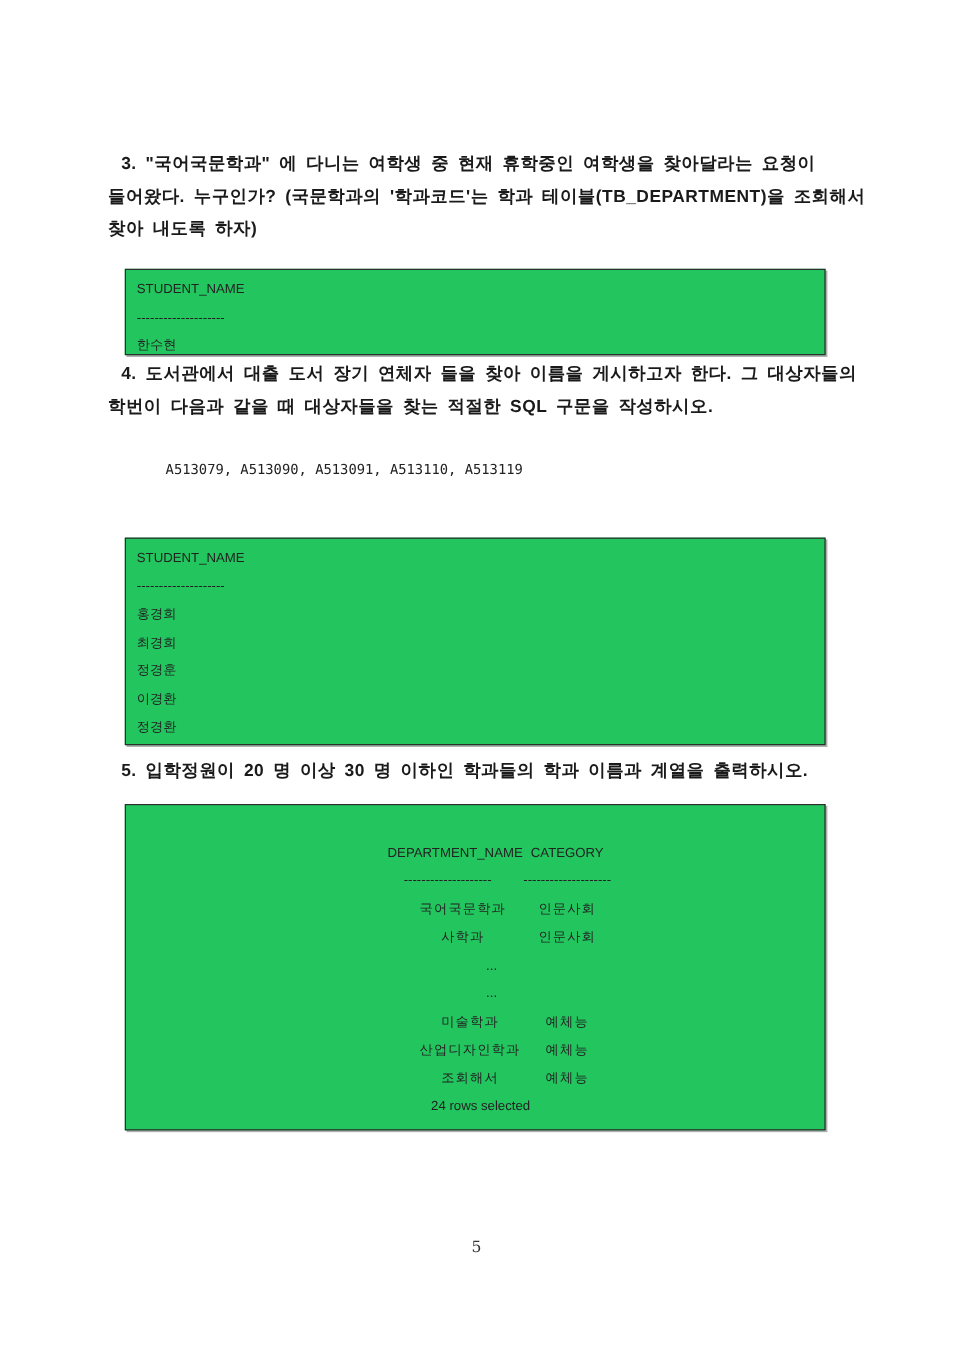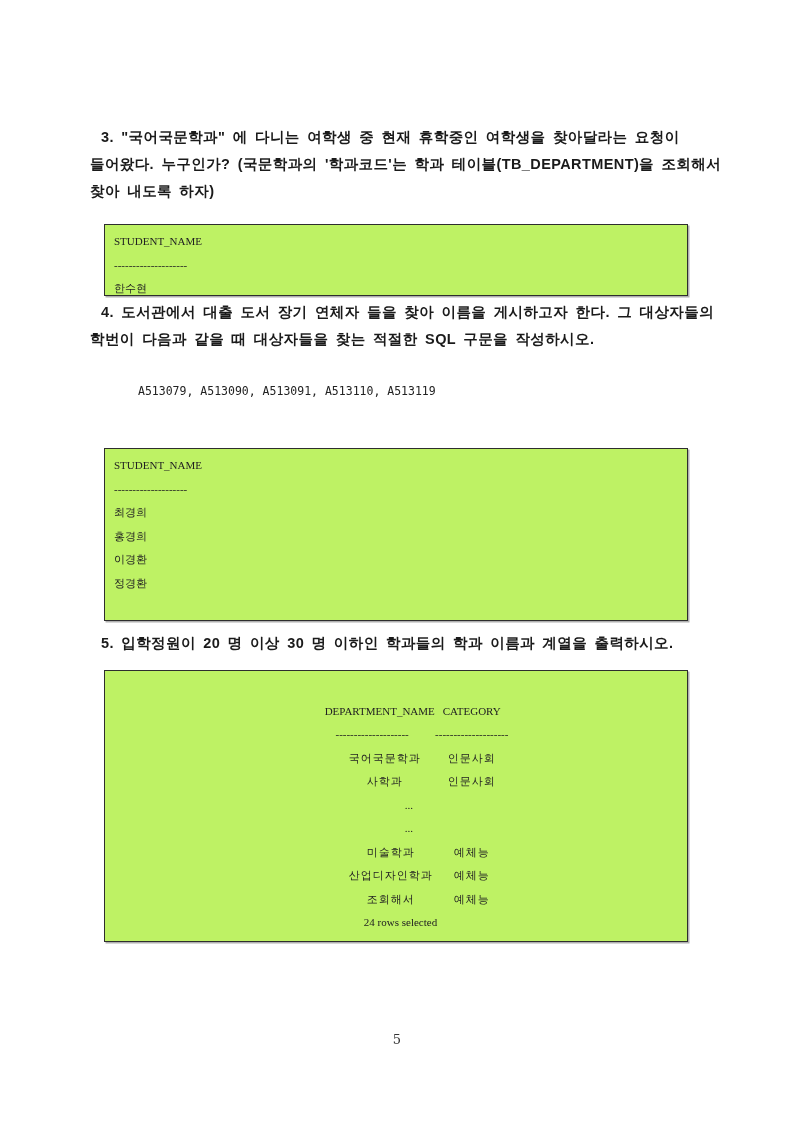"STUDENT_NAME" .result-box { background: #bef264 -> #22c55e; font-family: Liberation Serif, serif -> Liberation Sans, sans-serif }
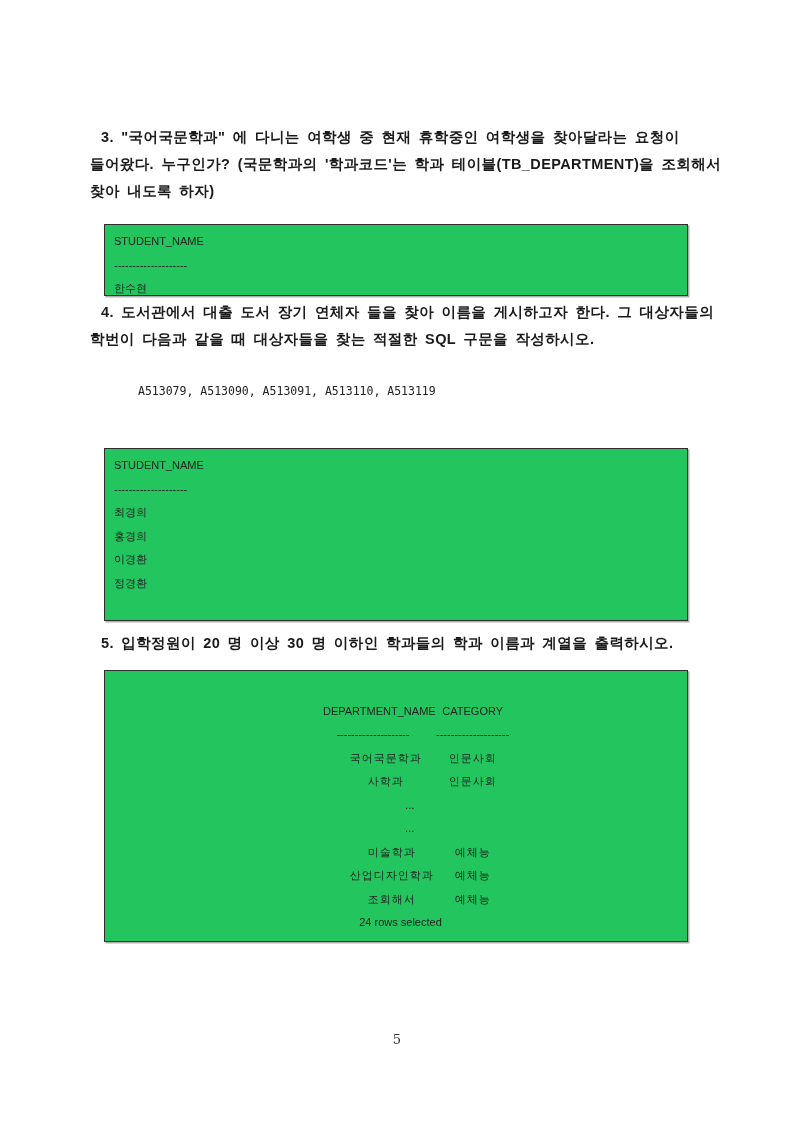"최경희" div.mono-row { order: before "홍경희" -> after "홍경희" }
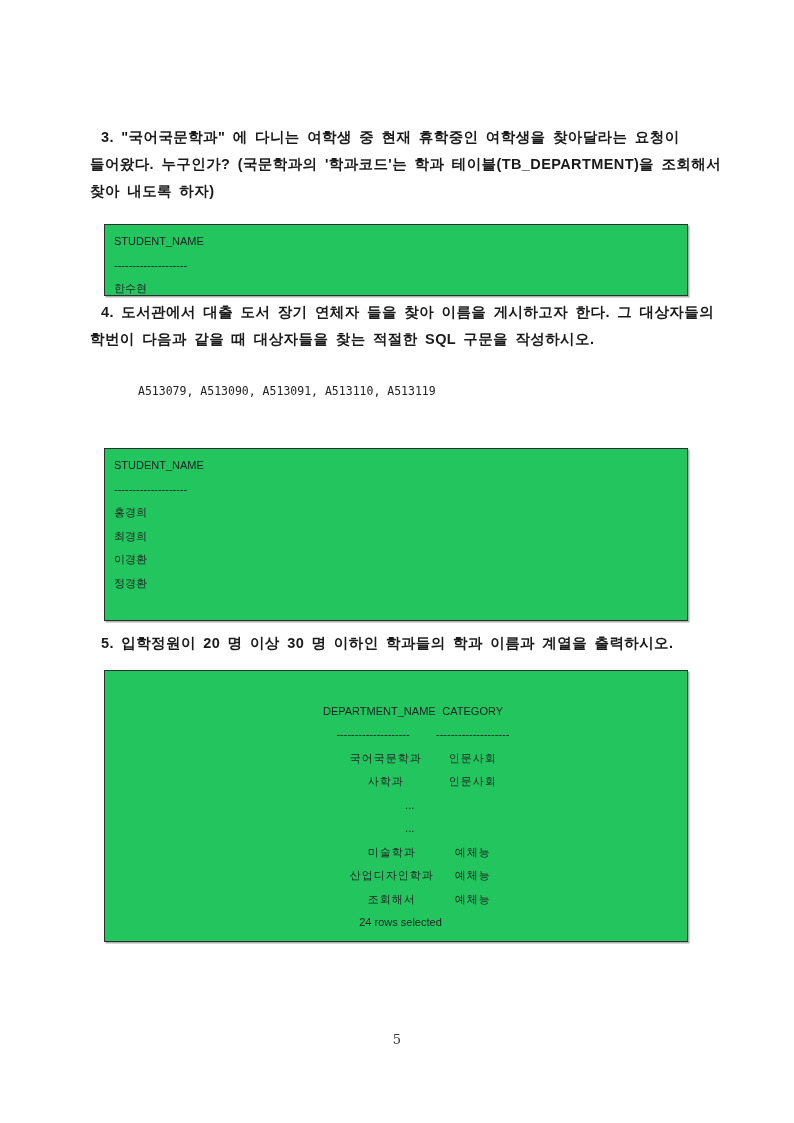"정경훈" div.mono-row { html: none -> <div>정경훈</div> }
